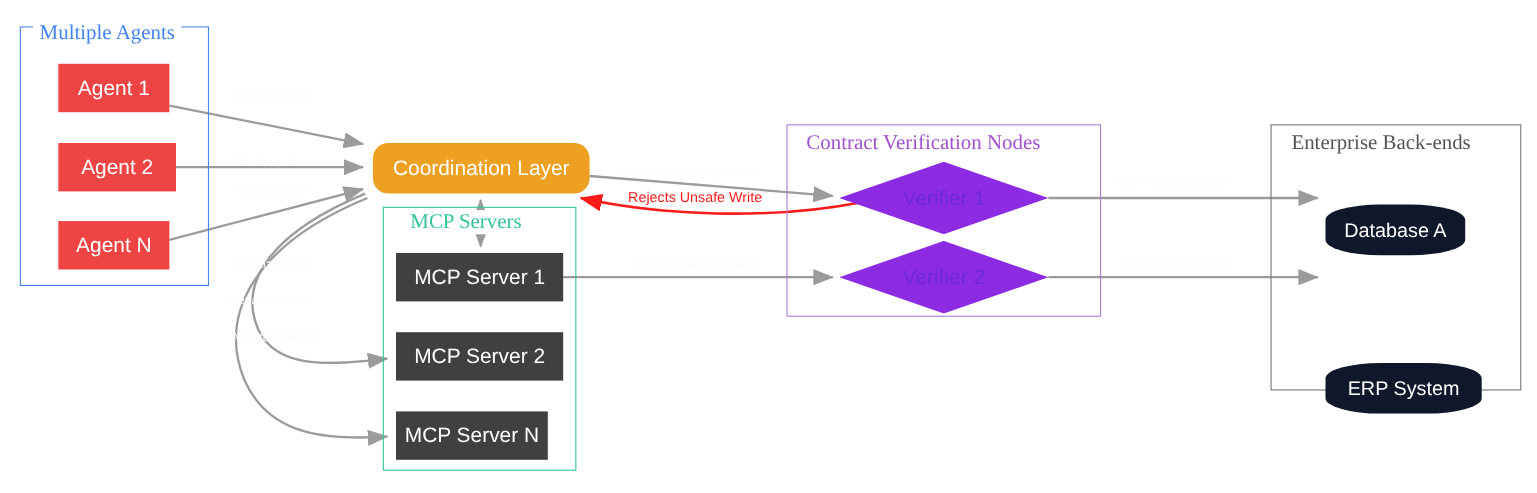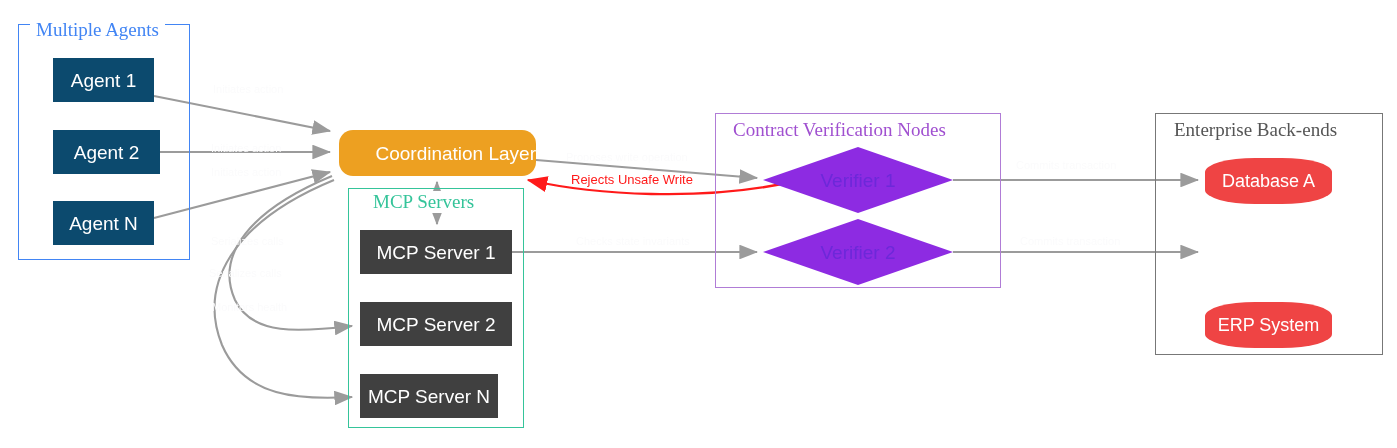"Agent 1" .agent { background: #0c4a6e -> #ef4444 }
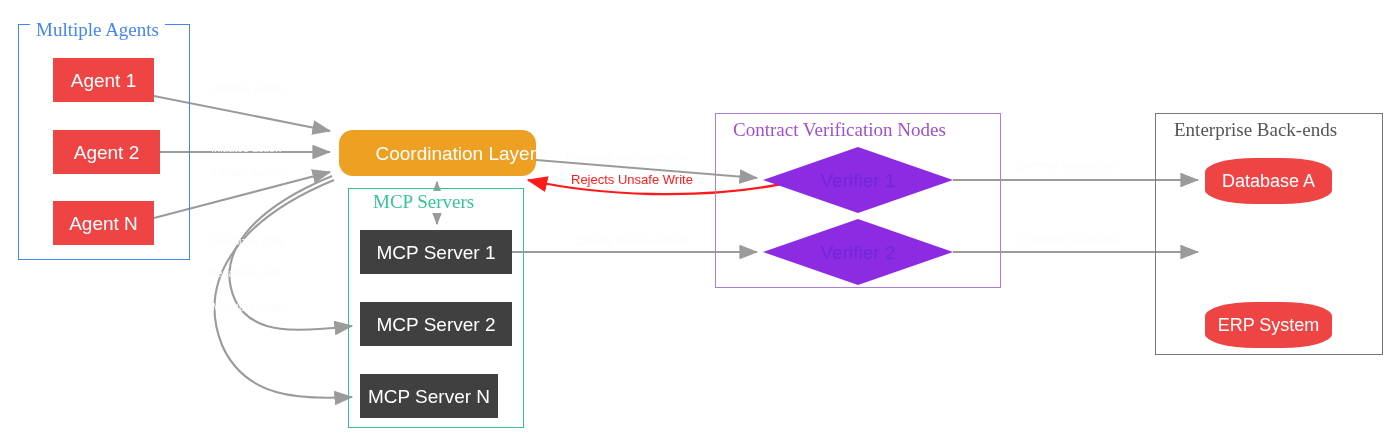"Coordination Layer" div.node { justify-content: flex-end -> none }
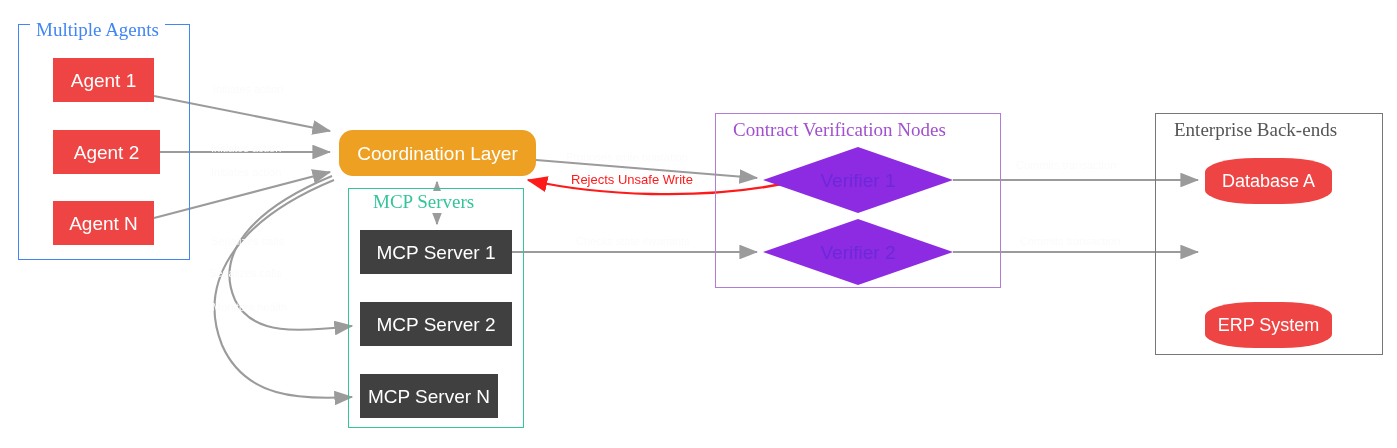"Database A" .backend { background: #ef4444 -> #0f172a; margin-top: none -> 28px }
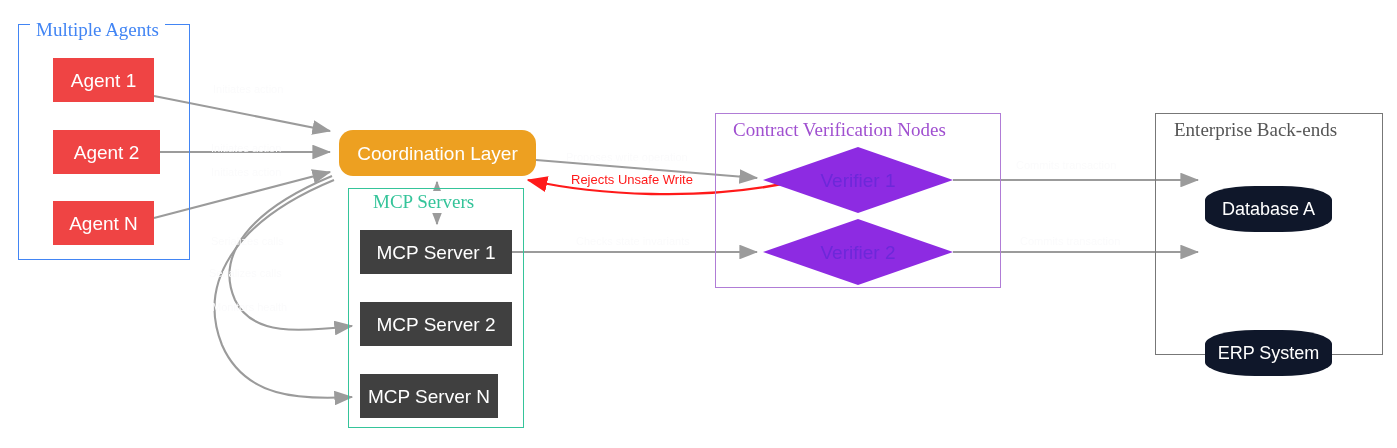"ERP System" div.node { width: 127px -> 142px }
